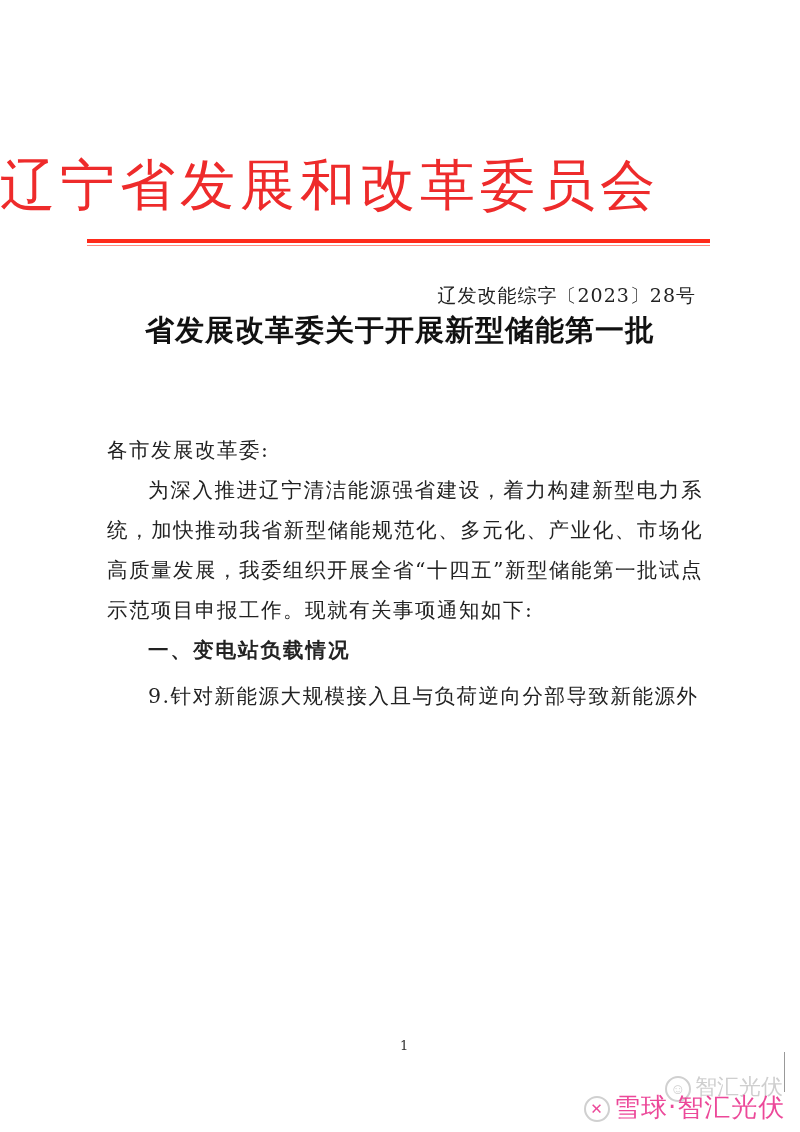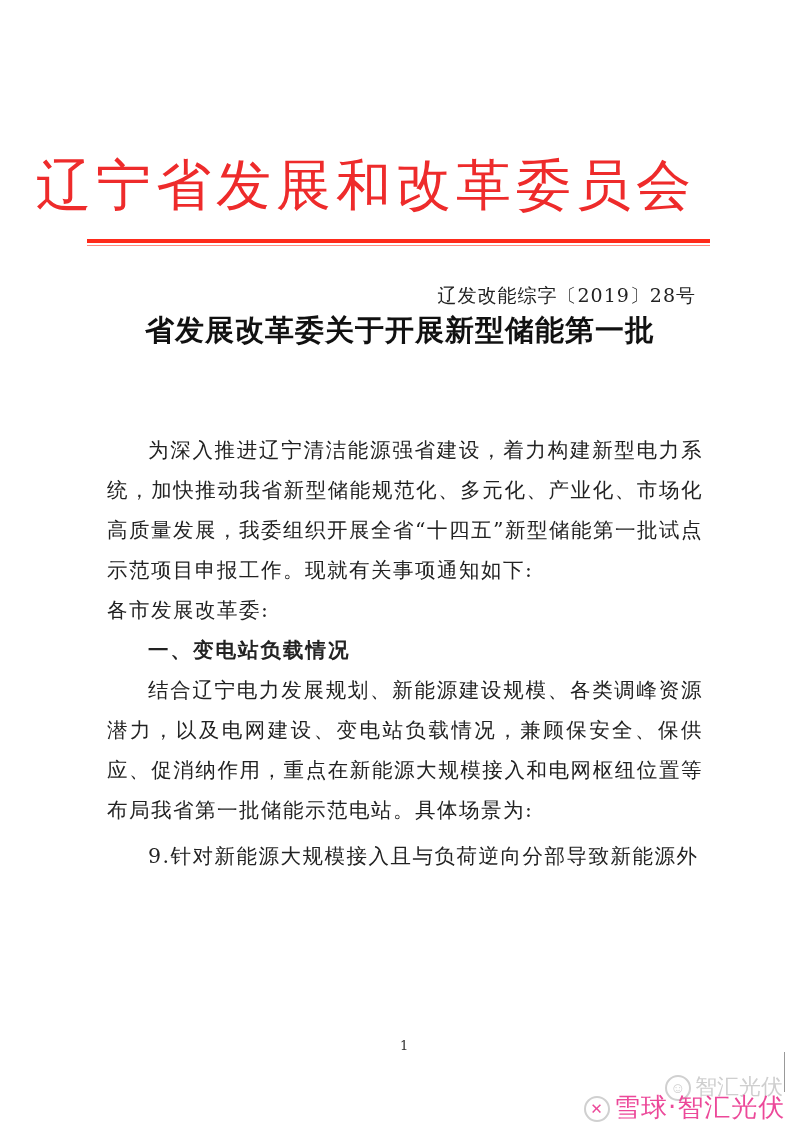"辽宁省发展和改革委员会" .org-title { text-align: center -> none }
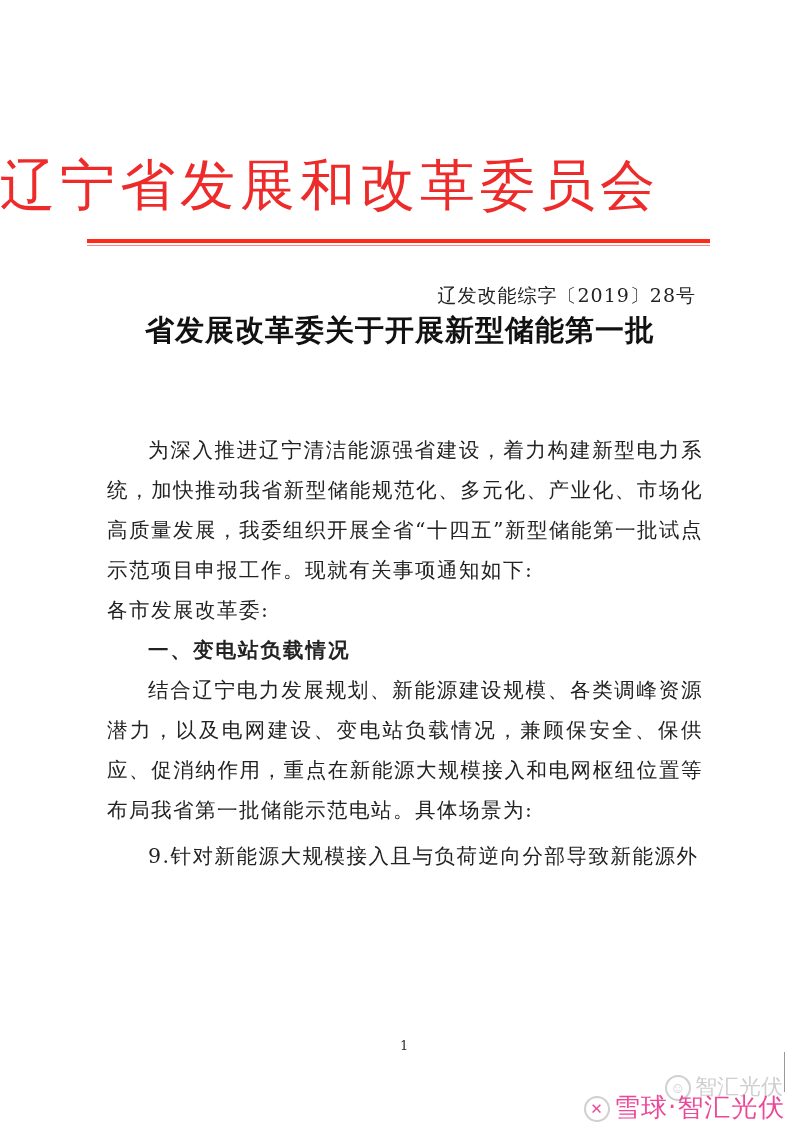"辽发改能综字〔2019〕28号" div.doc-number { text: 2019 -> 2023 }
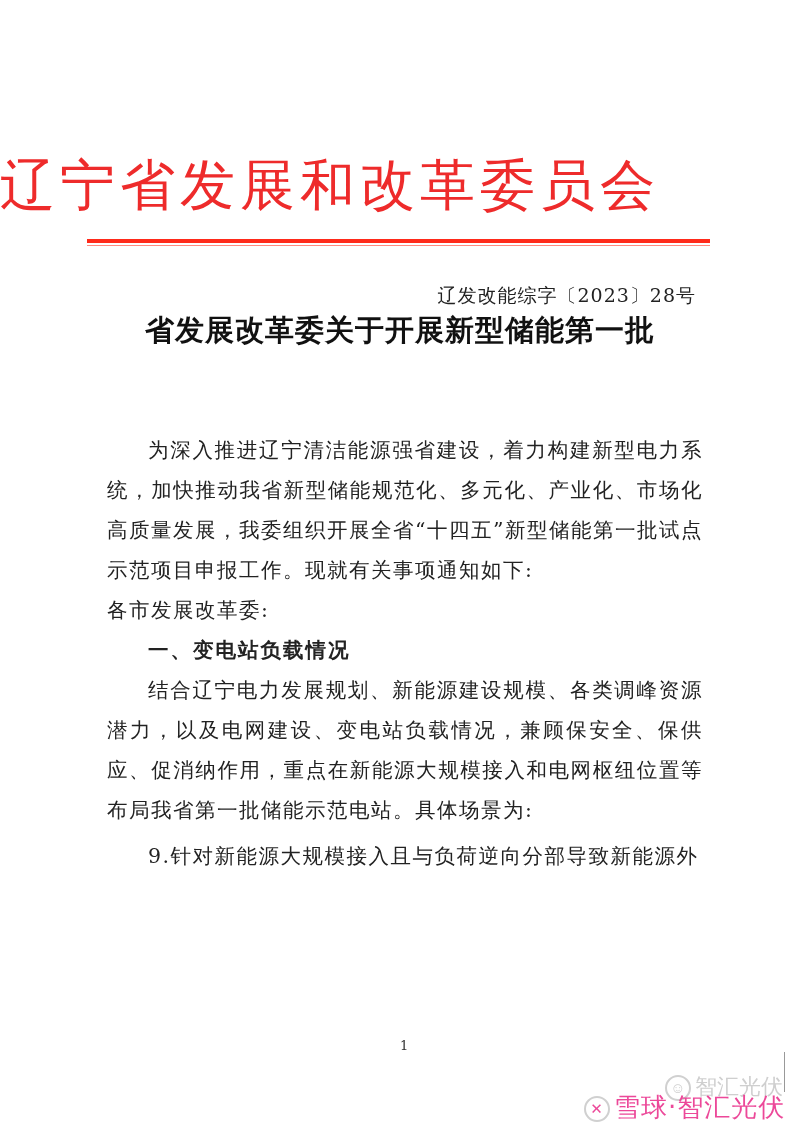"为深入推进辽宁清洁能源强省建设，着力构建新型电力系统，加快推动我省新型储能规范化" p.para { order: before "各市发展改革委:" -> after "各市发展改革委:" }
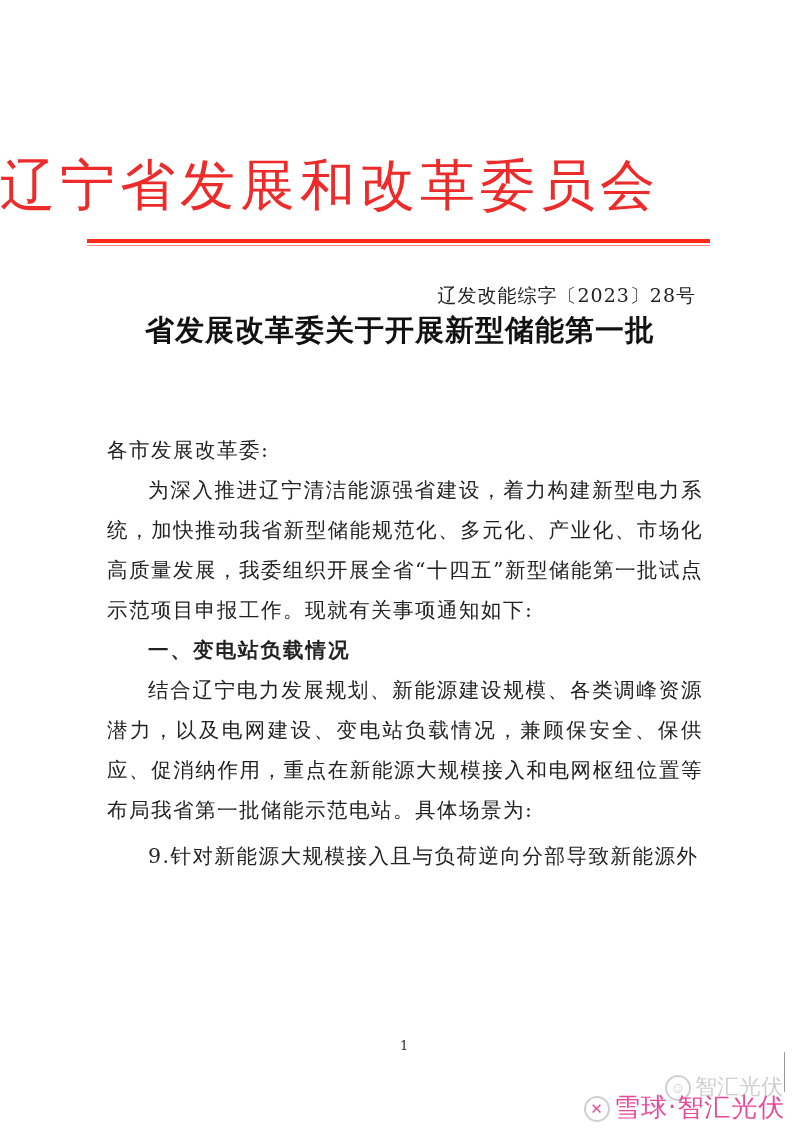"结合辽宁电力发展规划、新能源建设规模、各类调峰资源潜力，以及电网建设、变电站负载" p.para { html: <p>结合辽宁电力发展规划、新能源建设规模、各类调峰资源潜力，以及电网建设、变电站负载情况，兼顾保安全、保供应、促消纳作用，重点在新能源大规模接入和电网枢纽位置等布局我省第一批储能示范电站。具体场景为:</p> -> none }
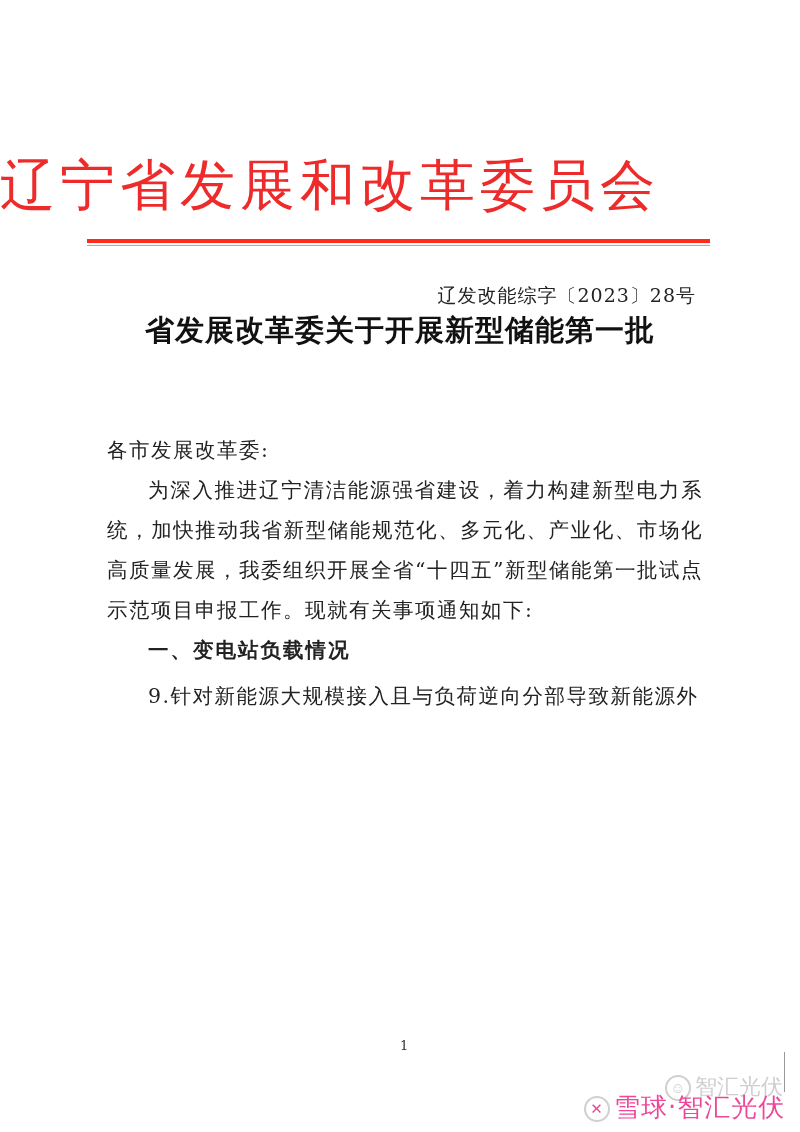"☺ 智汇光伏" .watermark2 { font-family: Liberation Sans, sans-serif -> Liberation Serif, serif }
